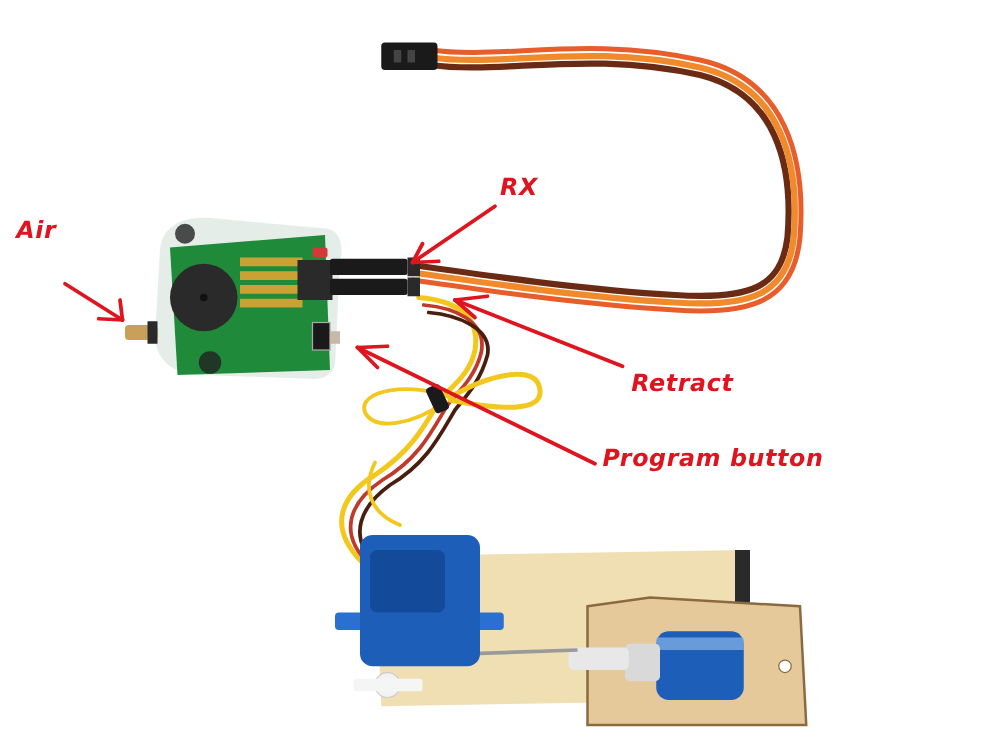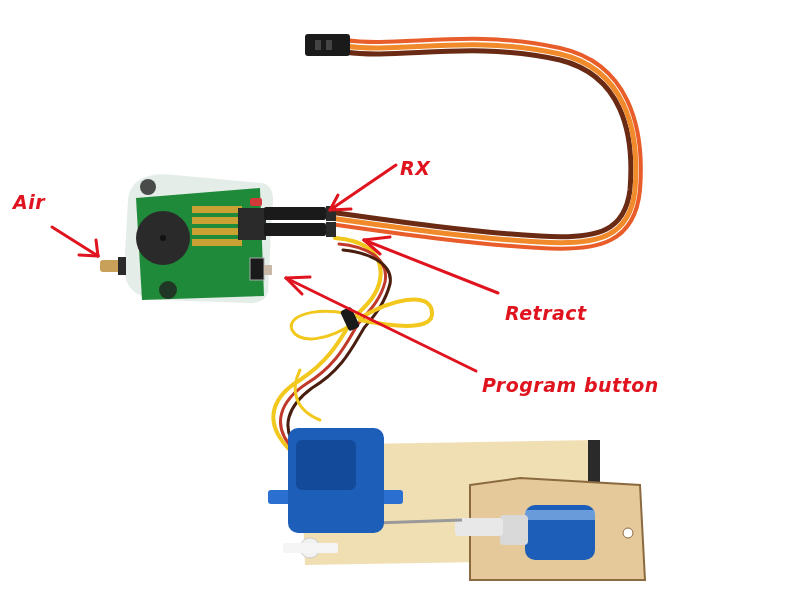"RX" .label { margin-top: 18px -> none }
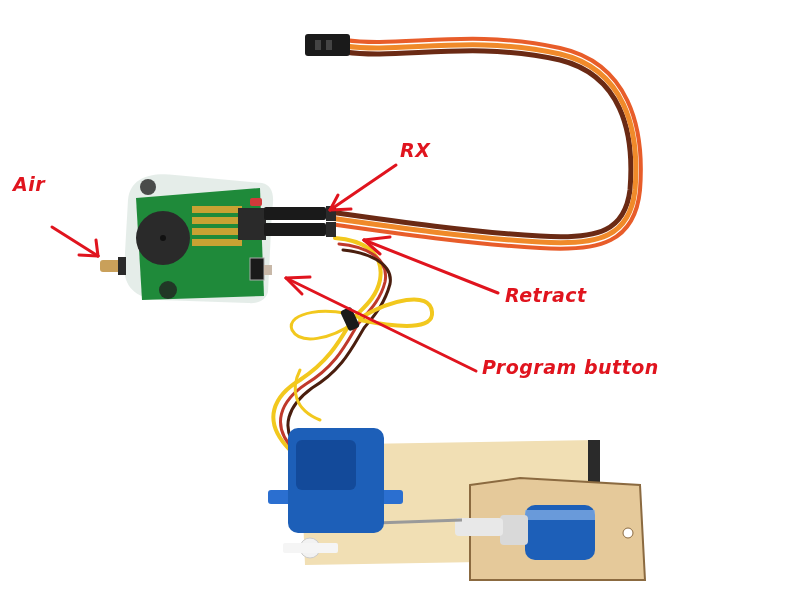"Retract" div.label { top: 284px -> 296px }
